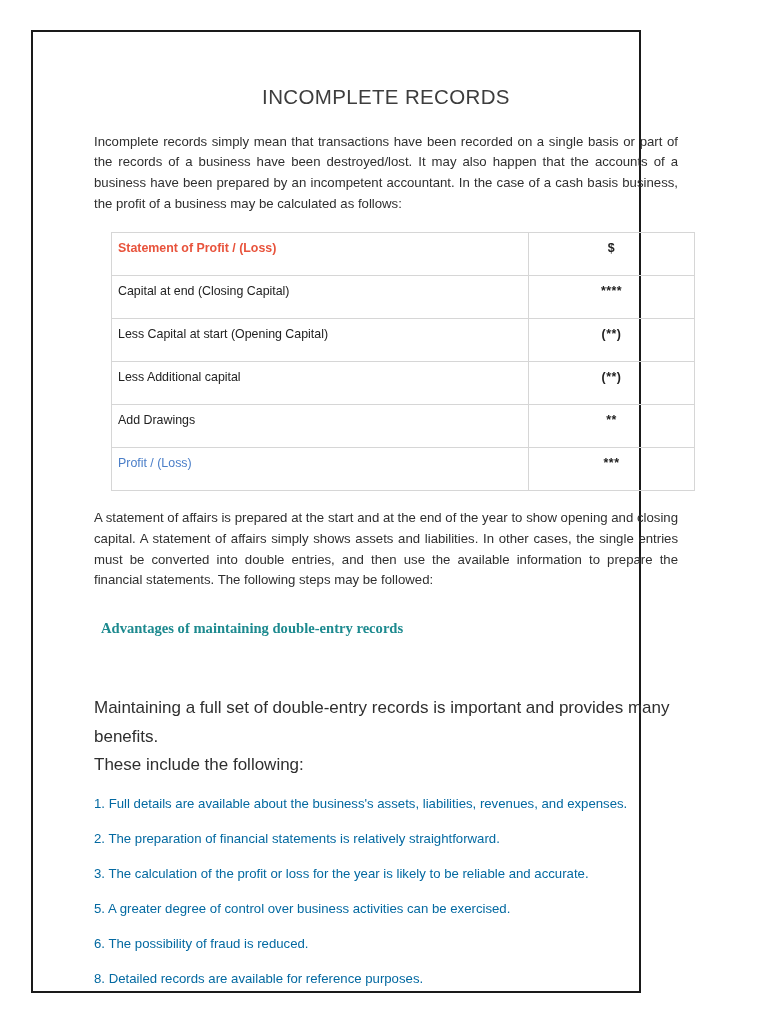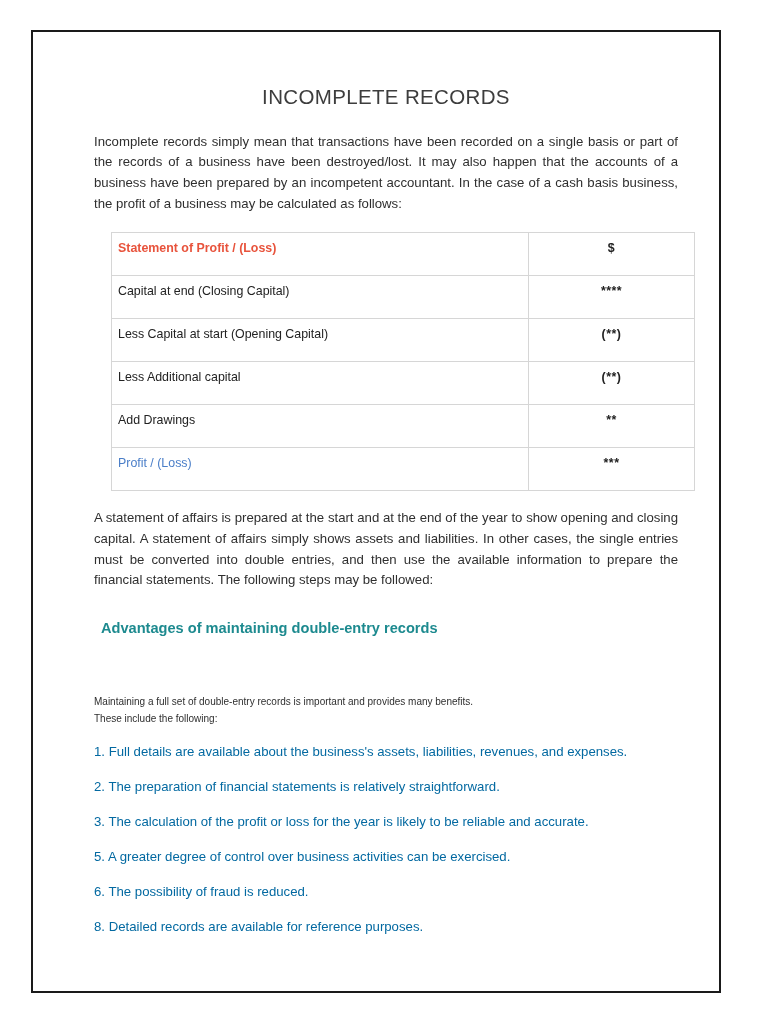"INCOMPLETE RECORDS" #page-sheet { width: 690px -> 610px }
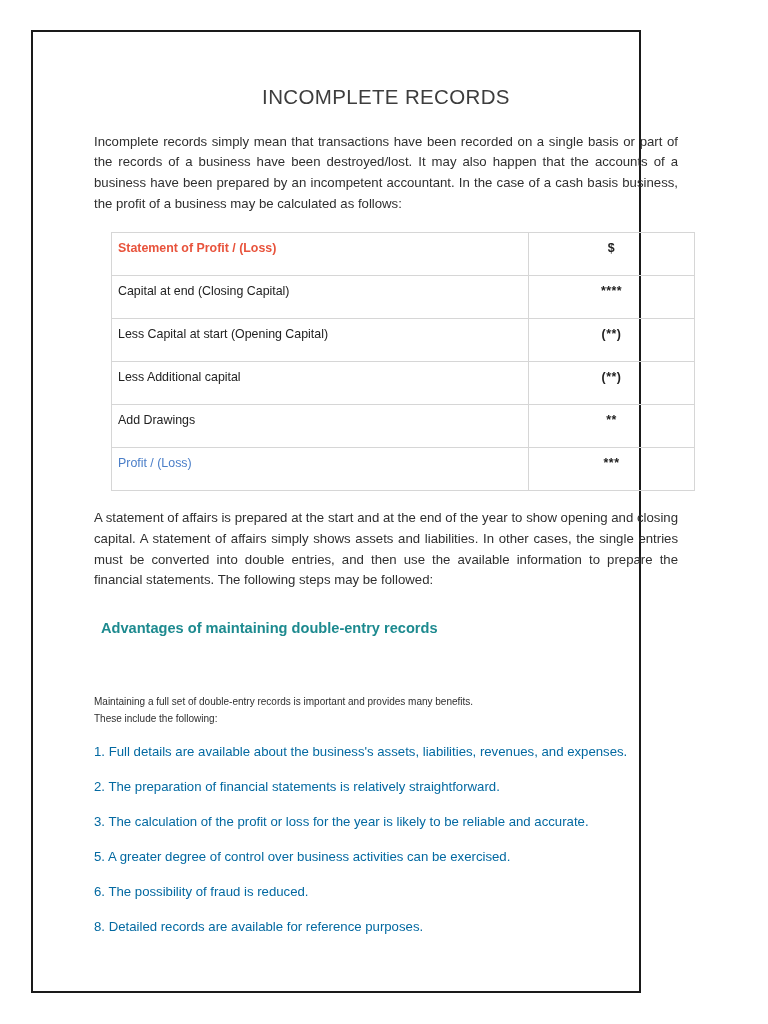"Advantages of maintaining double-entry" .section-heading { font-family: none -> Liberation Serif, serif }
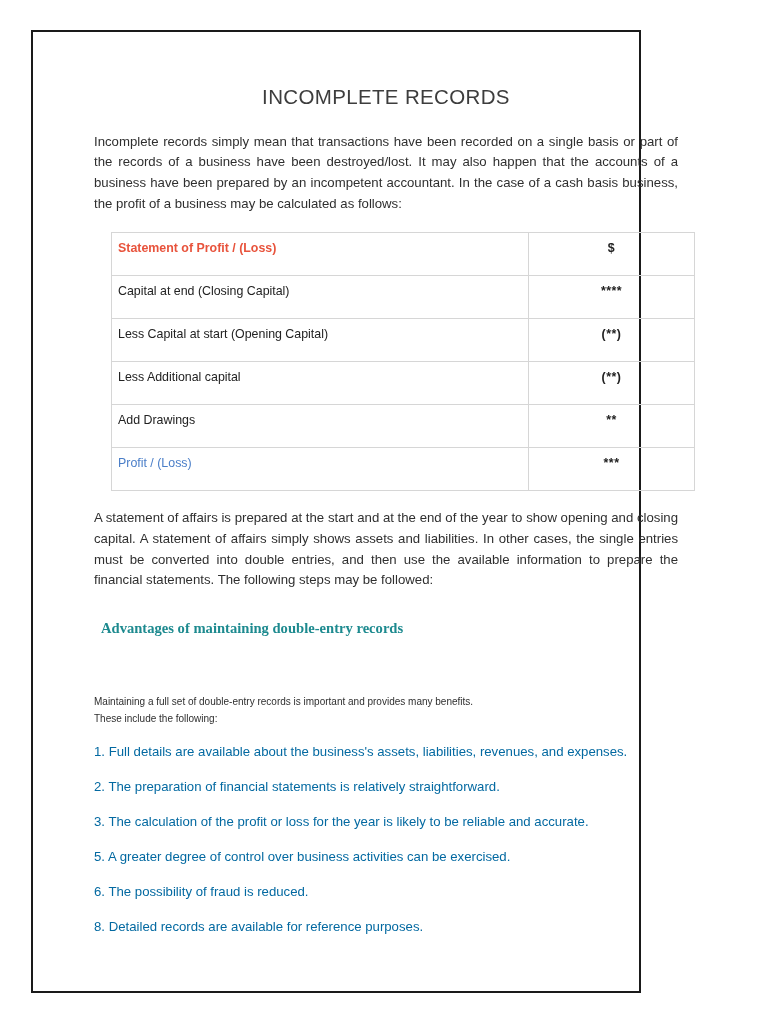"Maintaining a full set of" .list-intro { font-size: 10px -> 17px }
